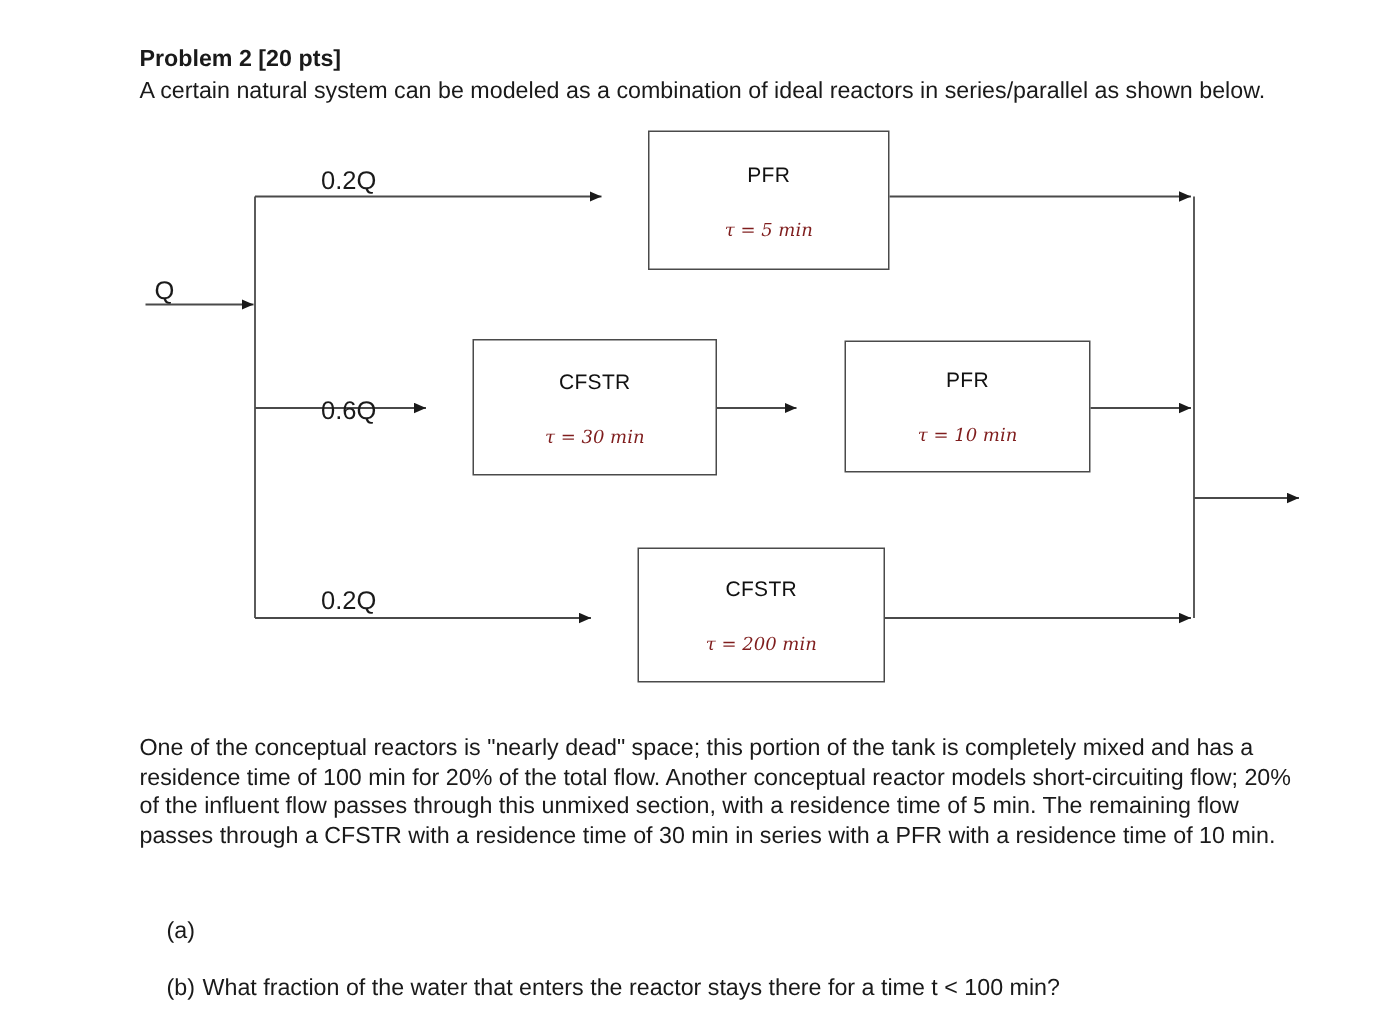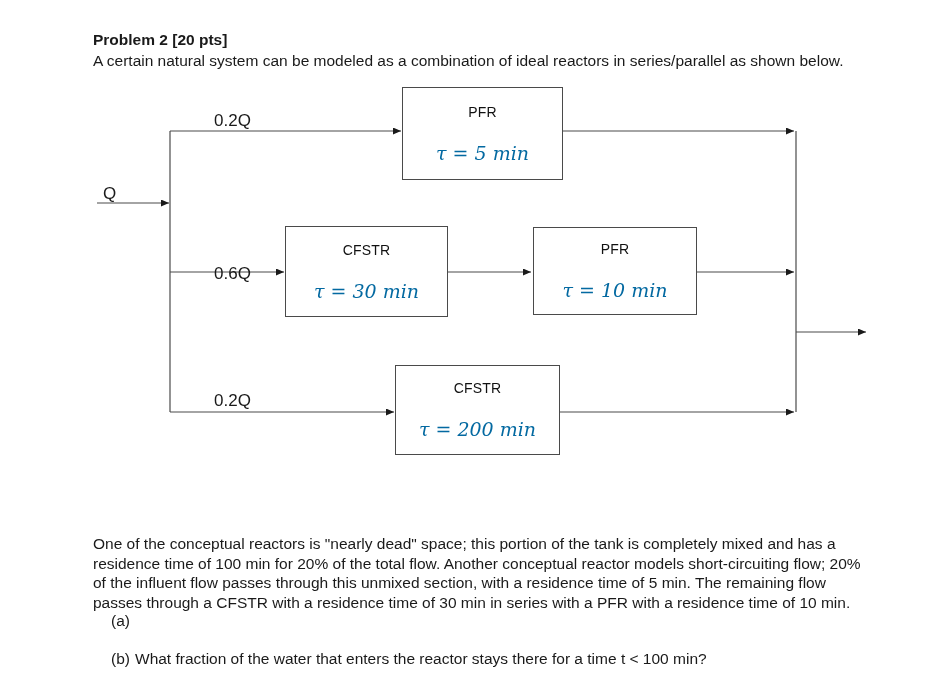"PFR" .reactor-box { margin-left: none -> 30px }
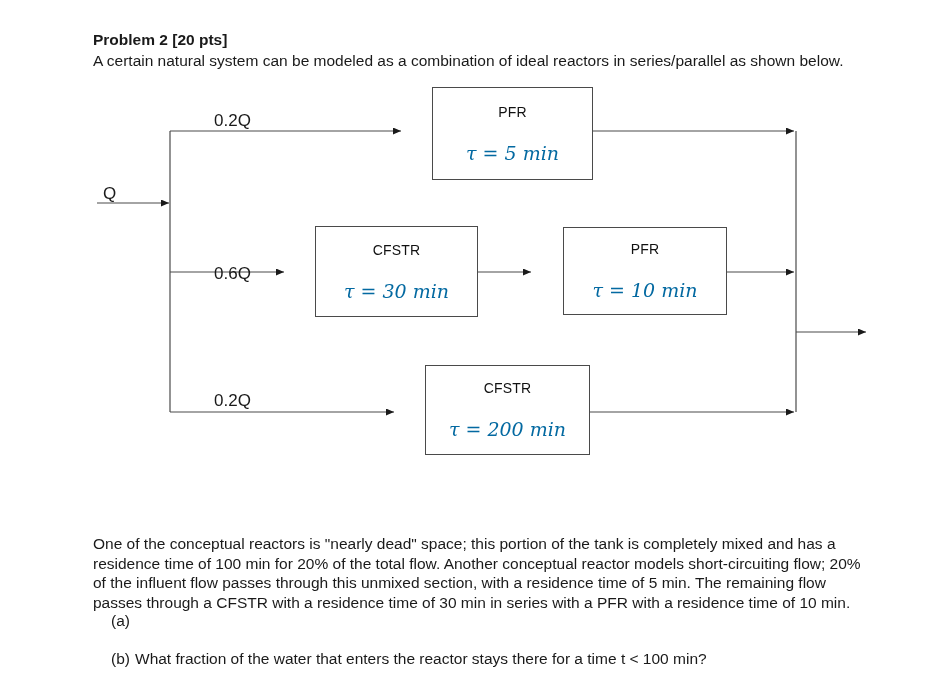"τ = 5 min" .reactor-tau { color: #0369a1 -> #7f1d1d; font-size: 19px -> 12px }
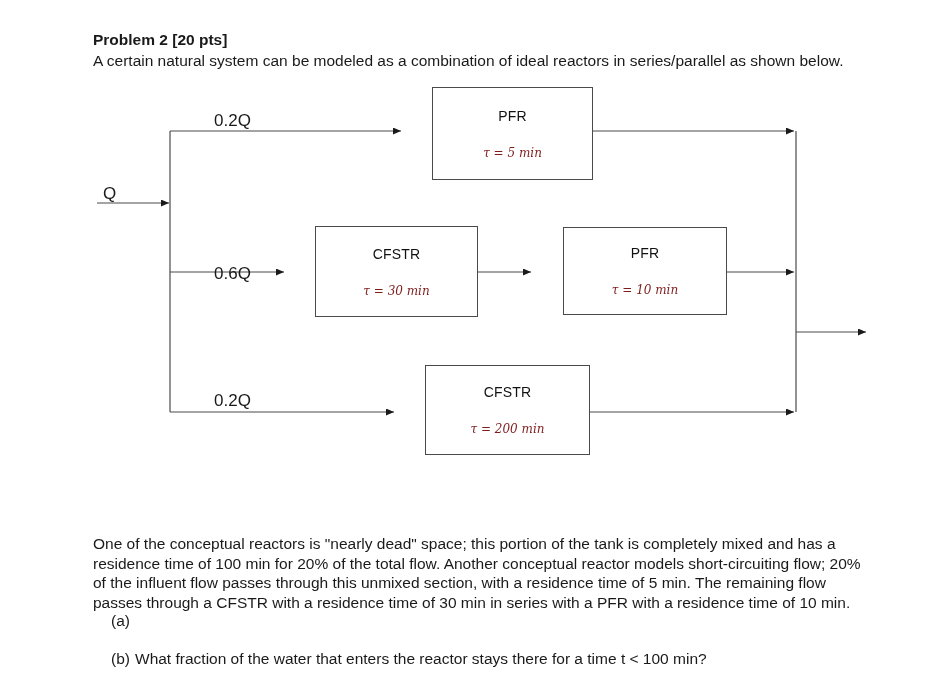"One of the conceptual reactors" .paragraph { margin-top: 45px -> none }
